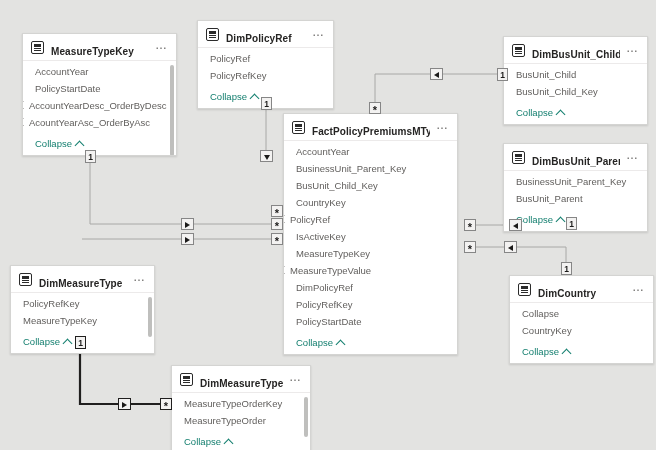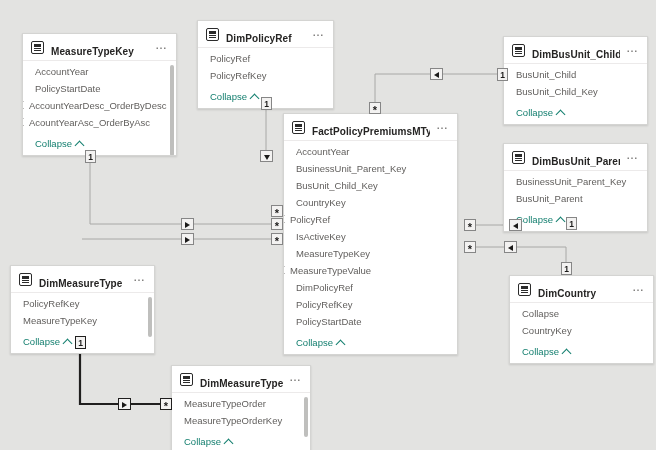"MeasureTypeOrder" div.field { order: before "MeasureTypeOrderKey" -> after "MeasureTypeOrderKey" }
